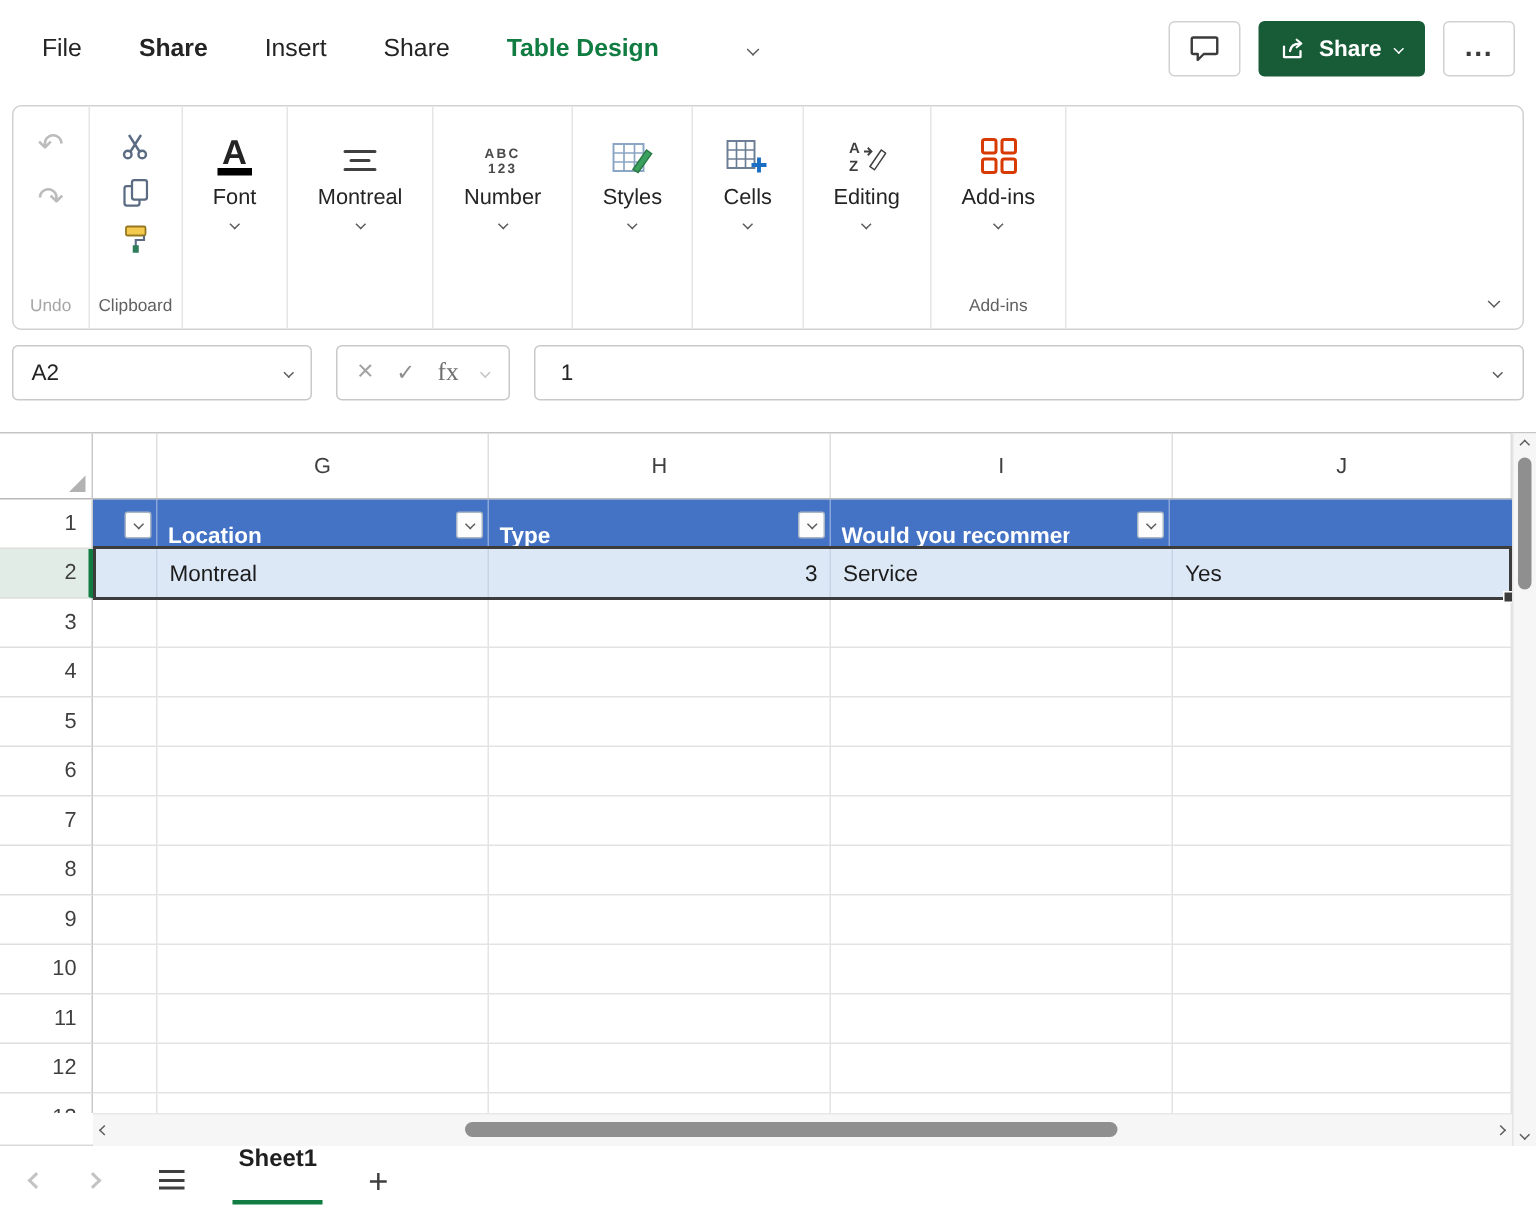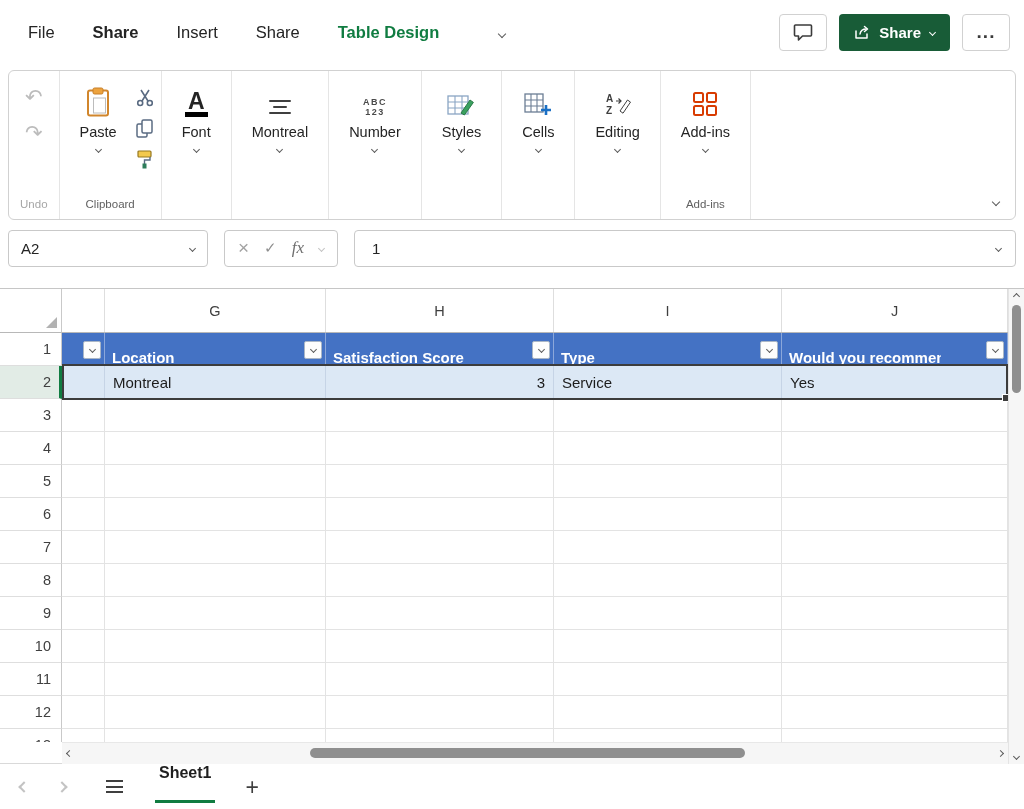"Paste" div.bigbtn { html: <div> <div> <svg> <rect></rect> <rect></rect> <rect></rect> </svg> </div> <span>Paste</span> <i></i> </div> -> none }
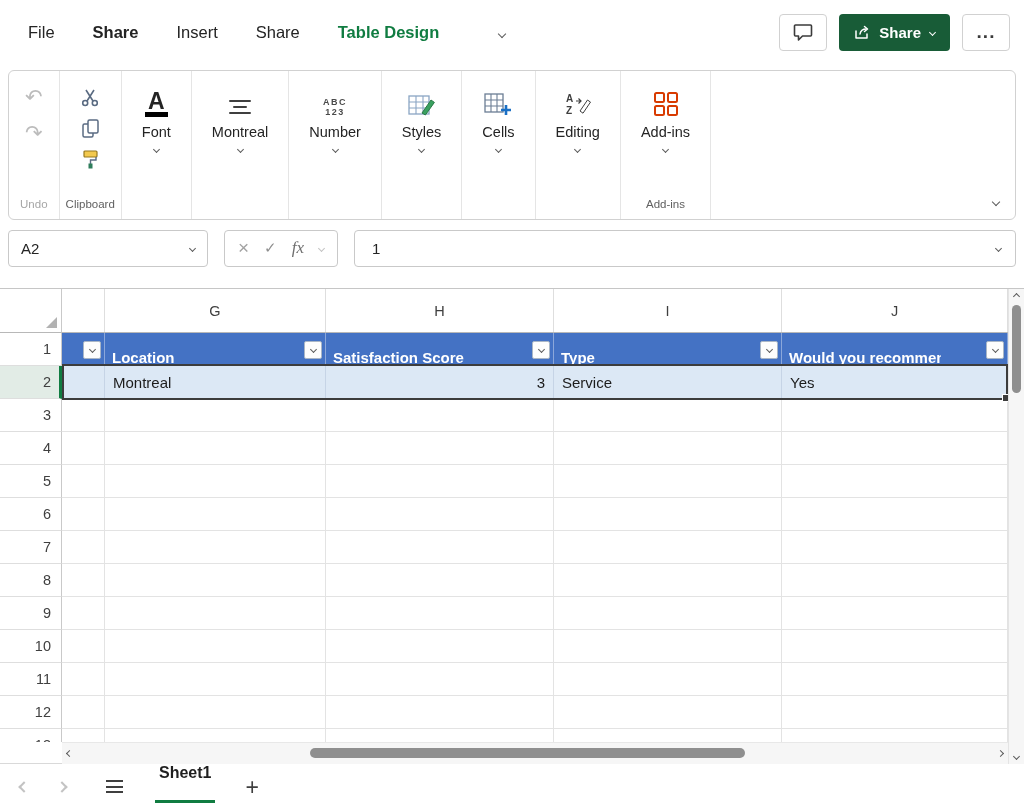"fx" .fx-fx { font-style: italic -> none }
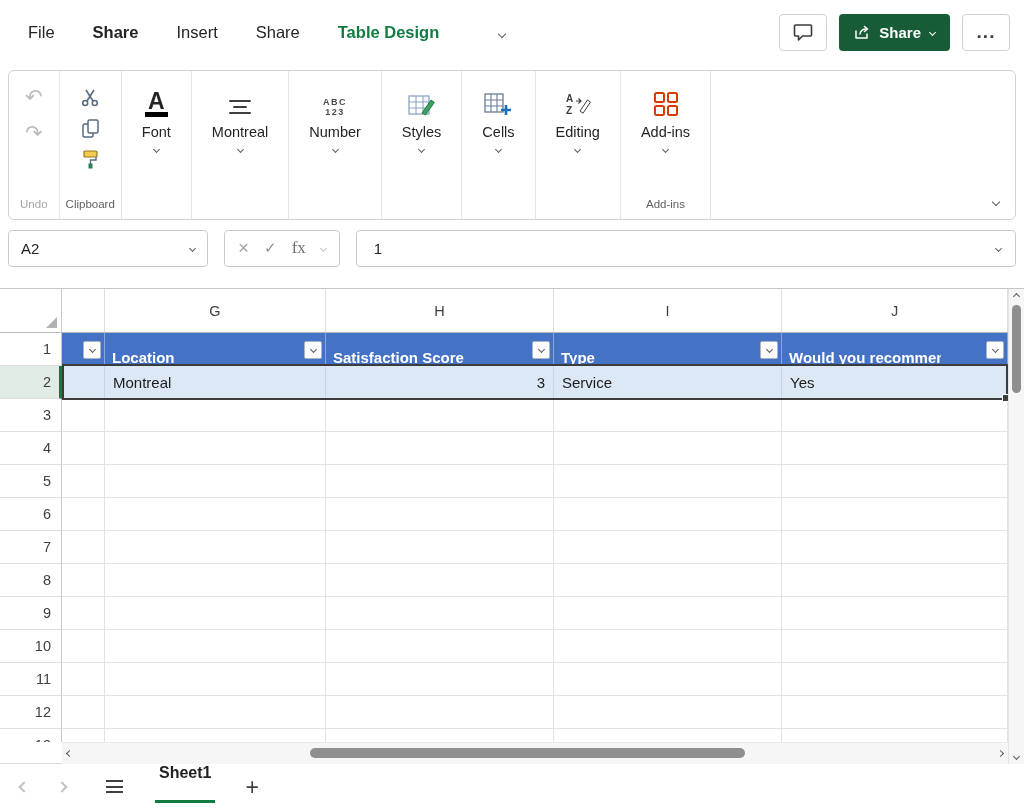"Satisfaction Score" div.th { html: <div> <span>Satisfaction Score</span> <span> <i></i> </span> </div> -> none }
